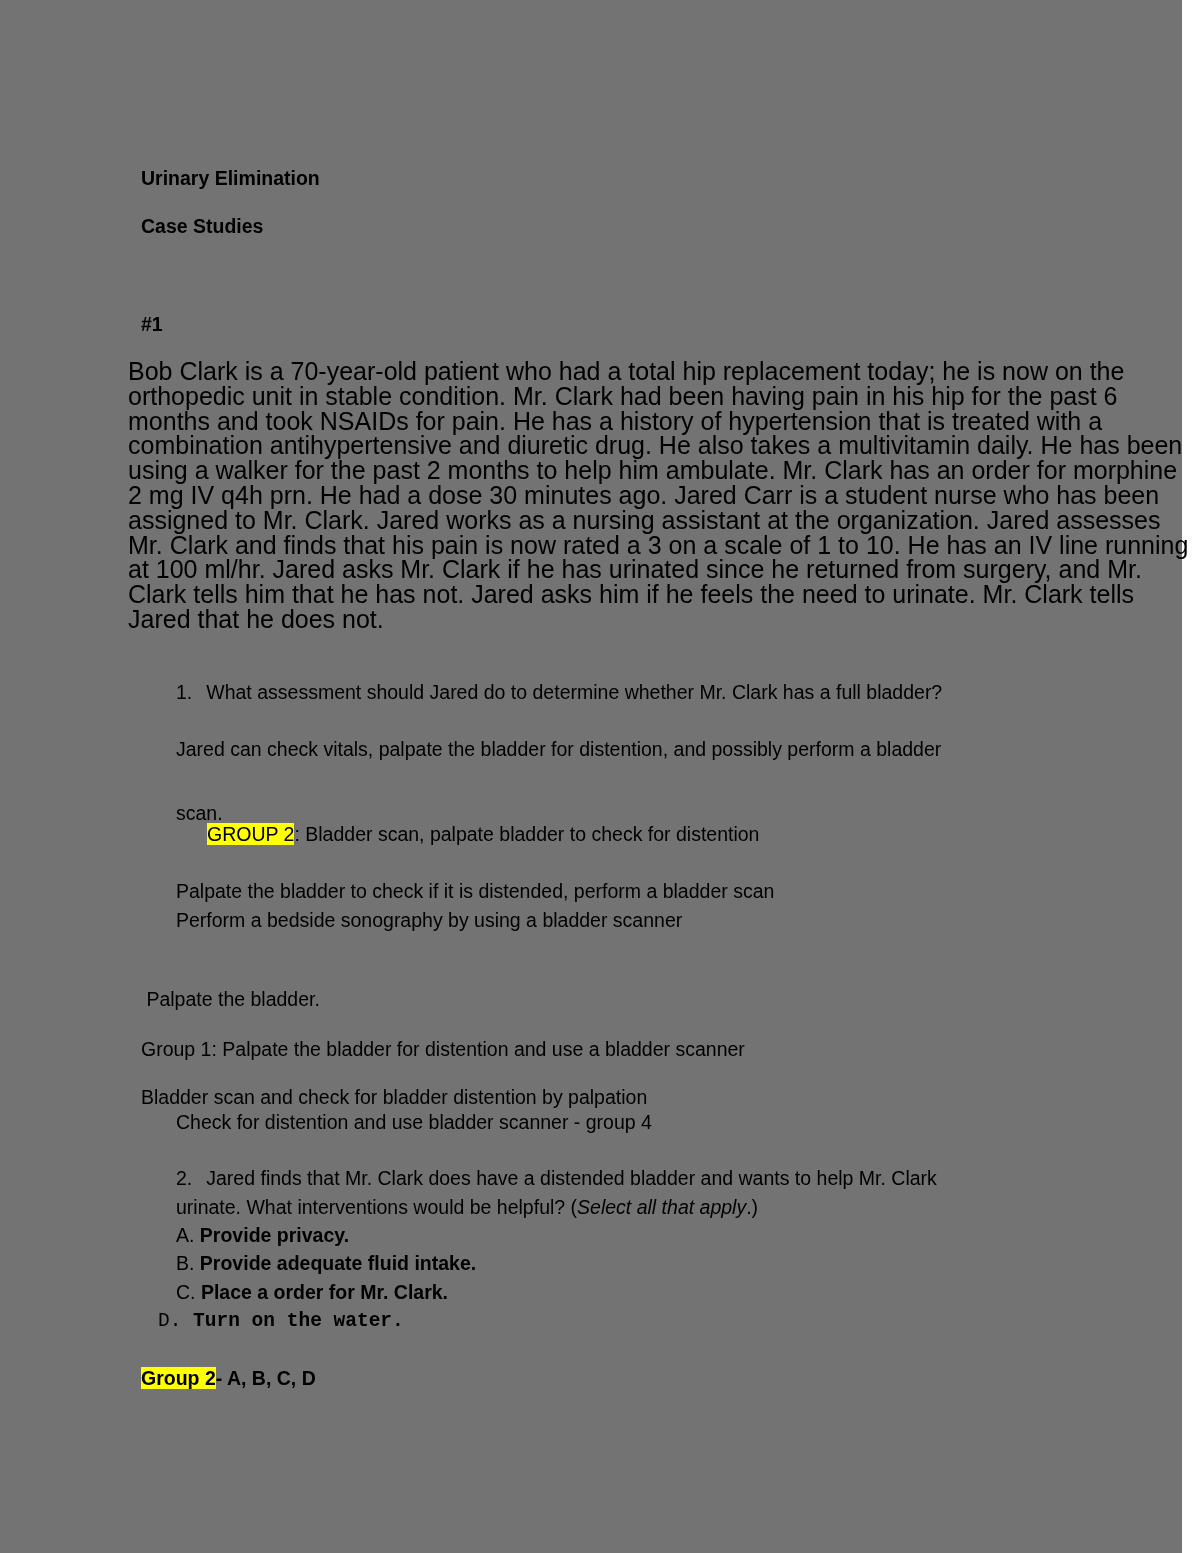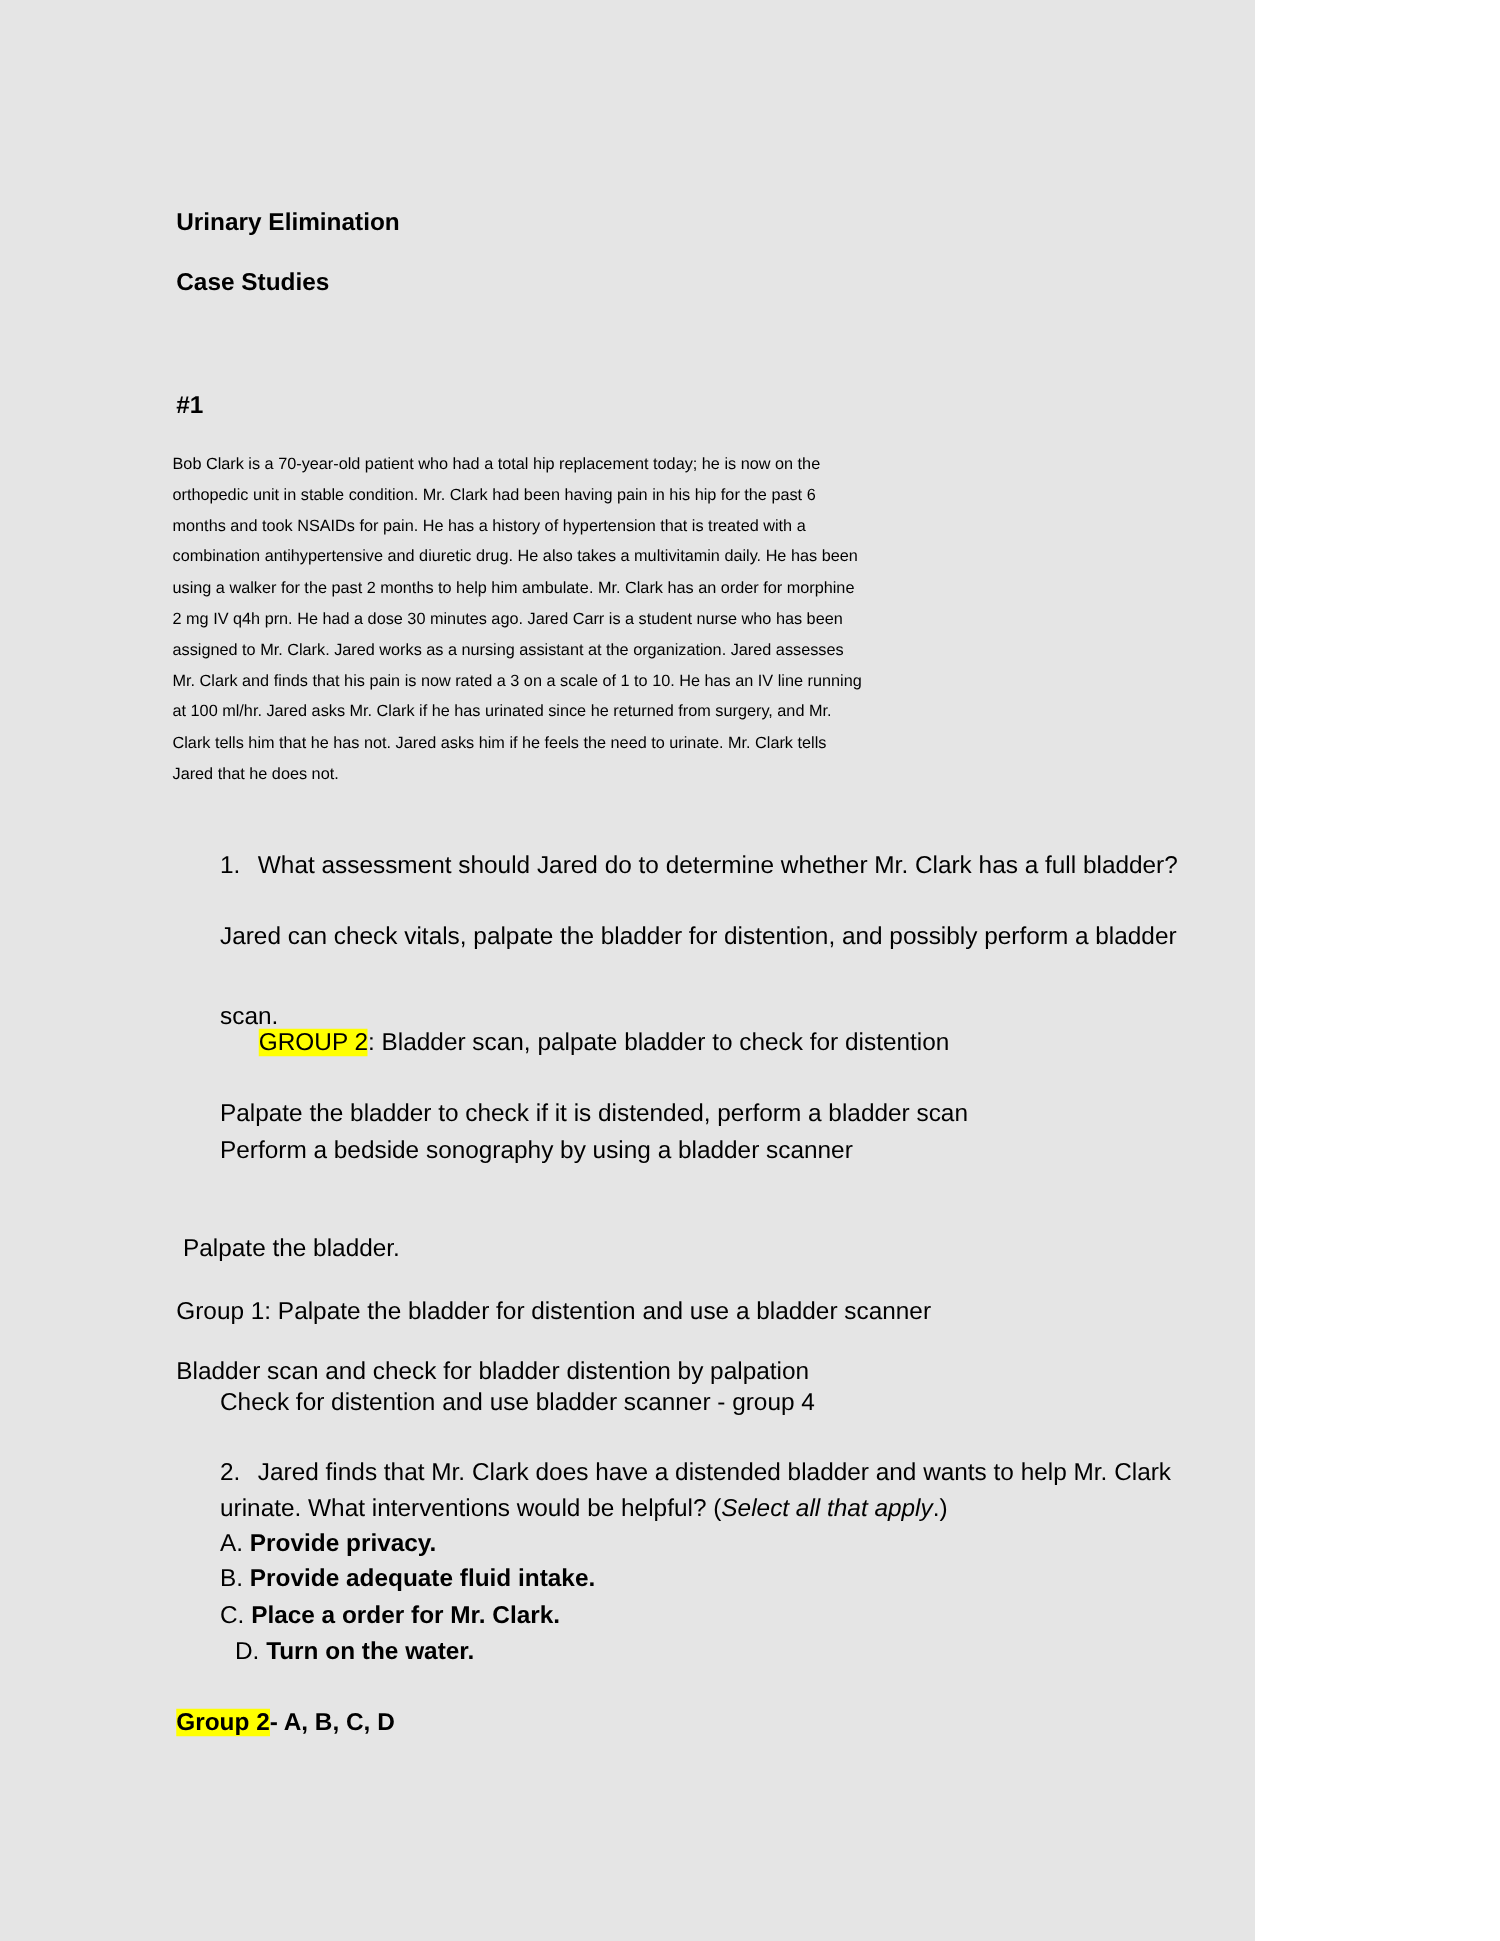"Urinary Elimination" .page { background: #e5e5e5 -> #737373; width: 1004px -> 1182px }
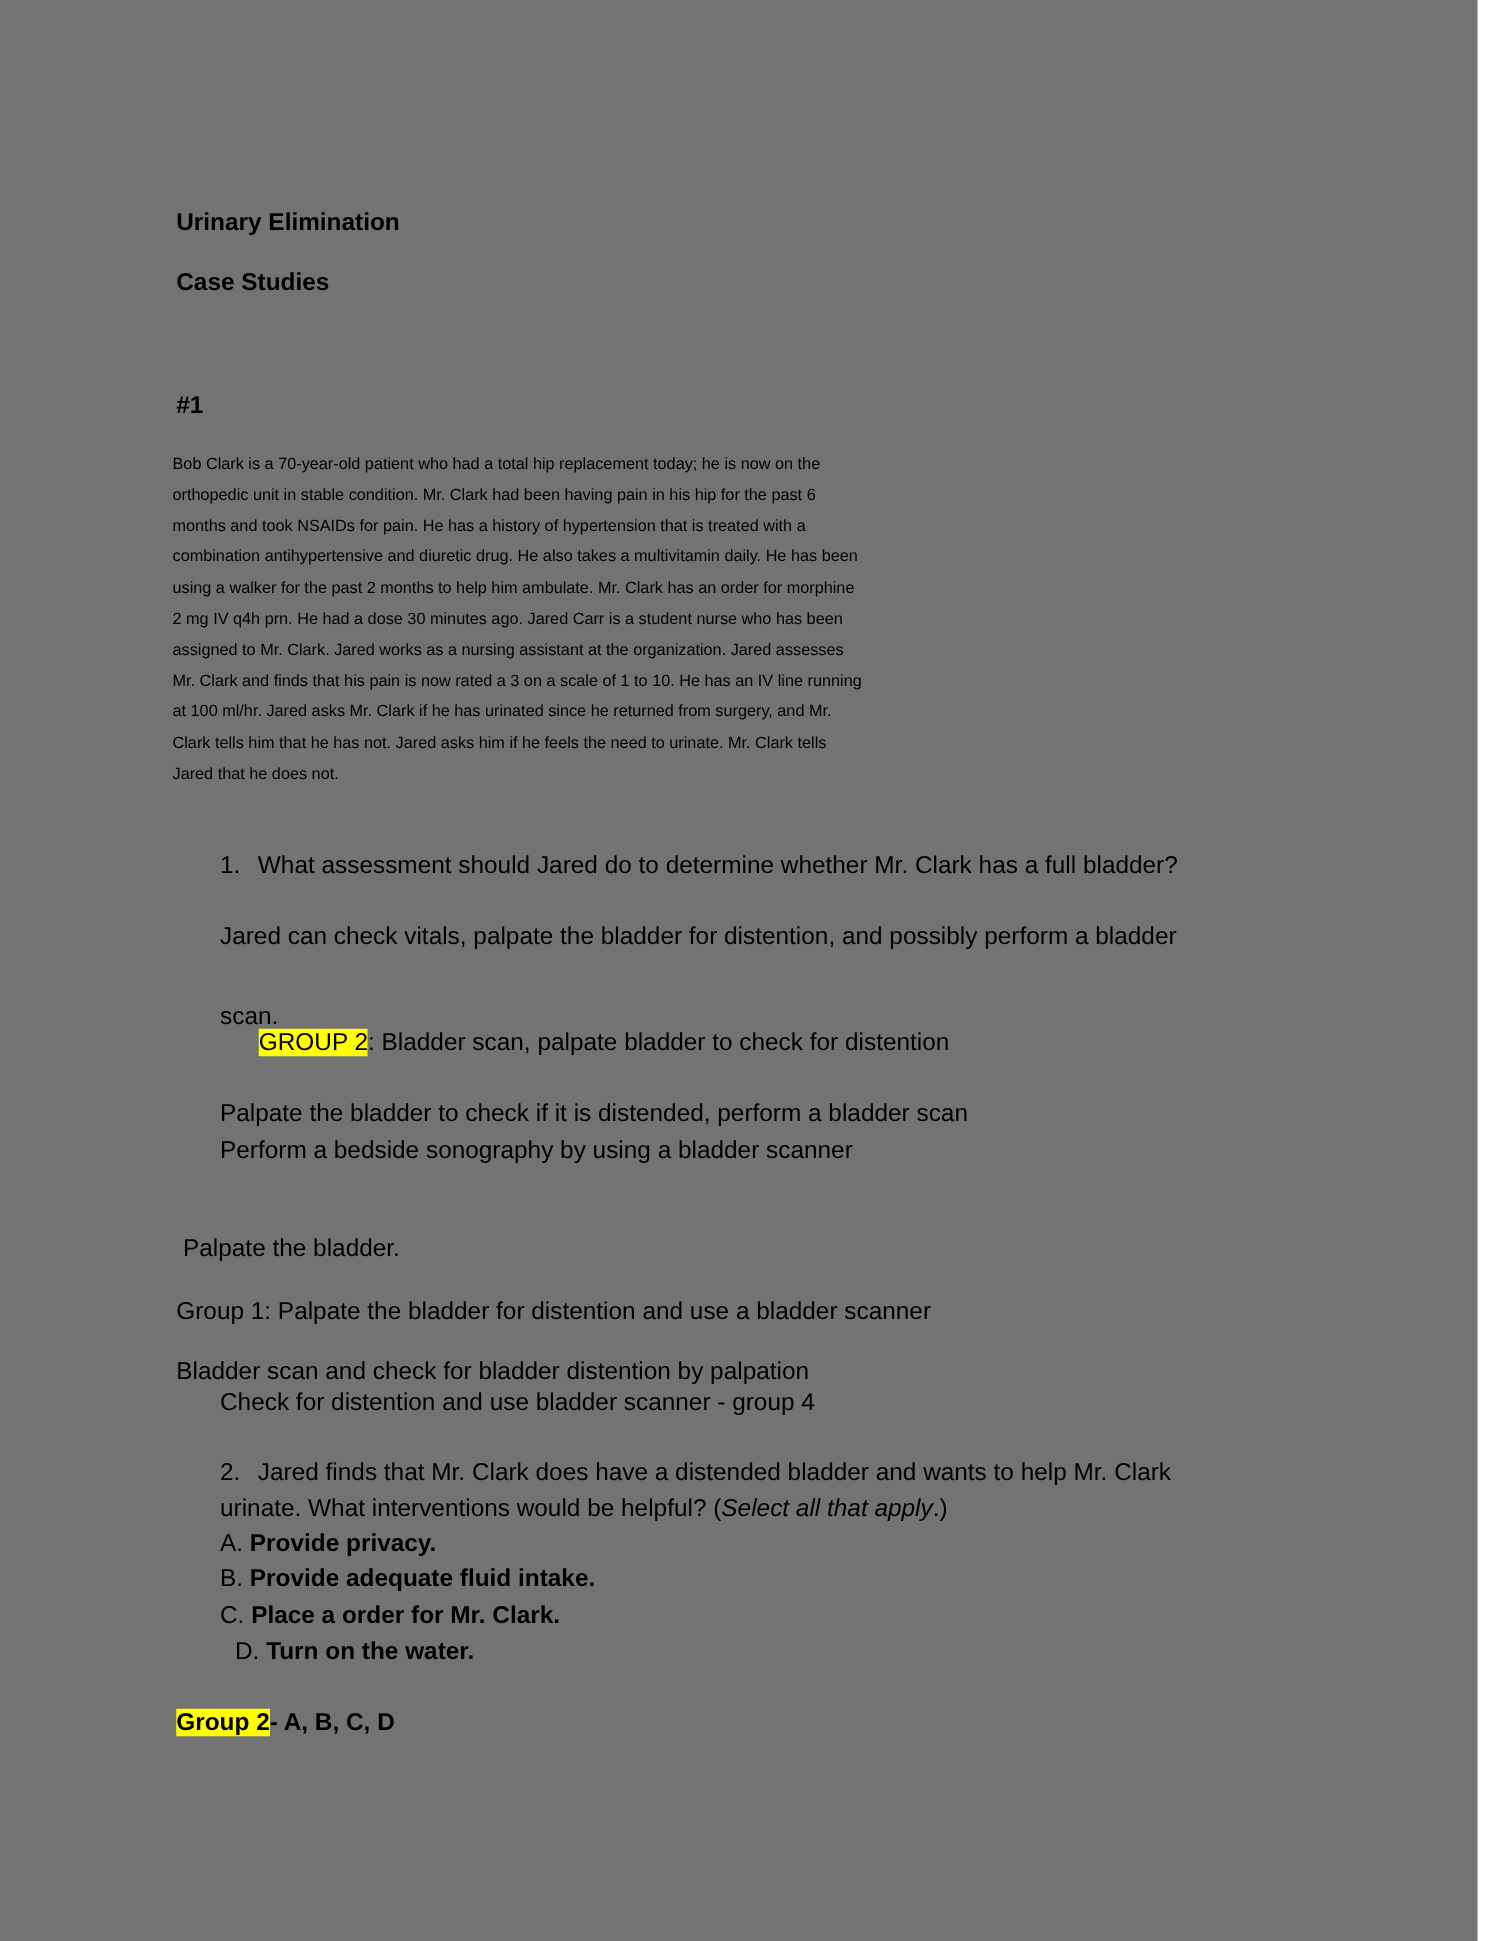"Bob Clark is a 70-year-old" .para { font-size: 13px -> 25px; left: 138px -> 128px }
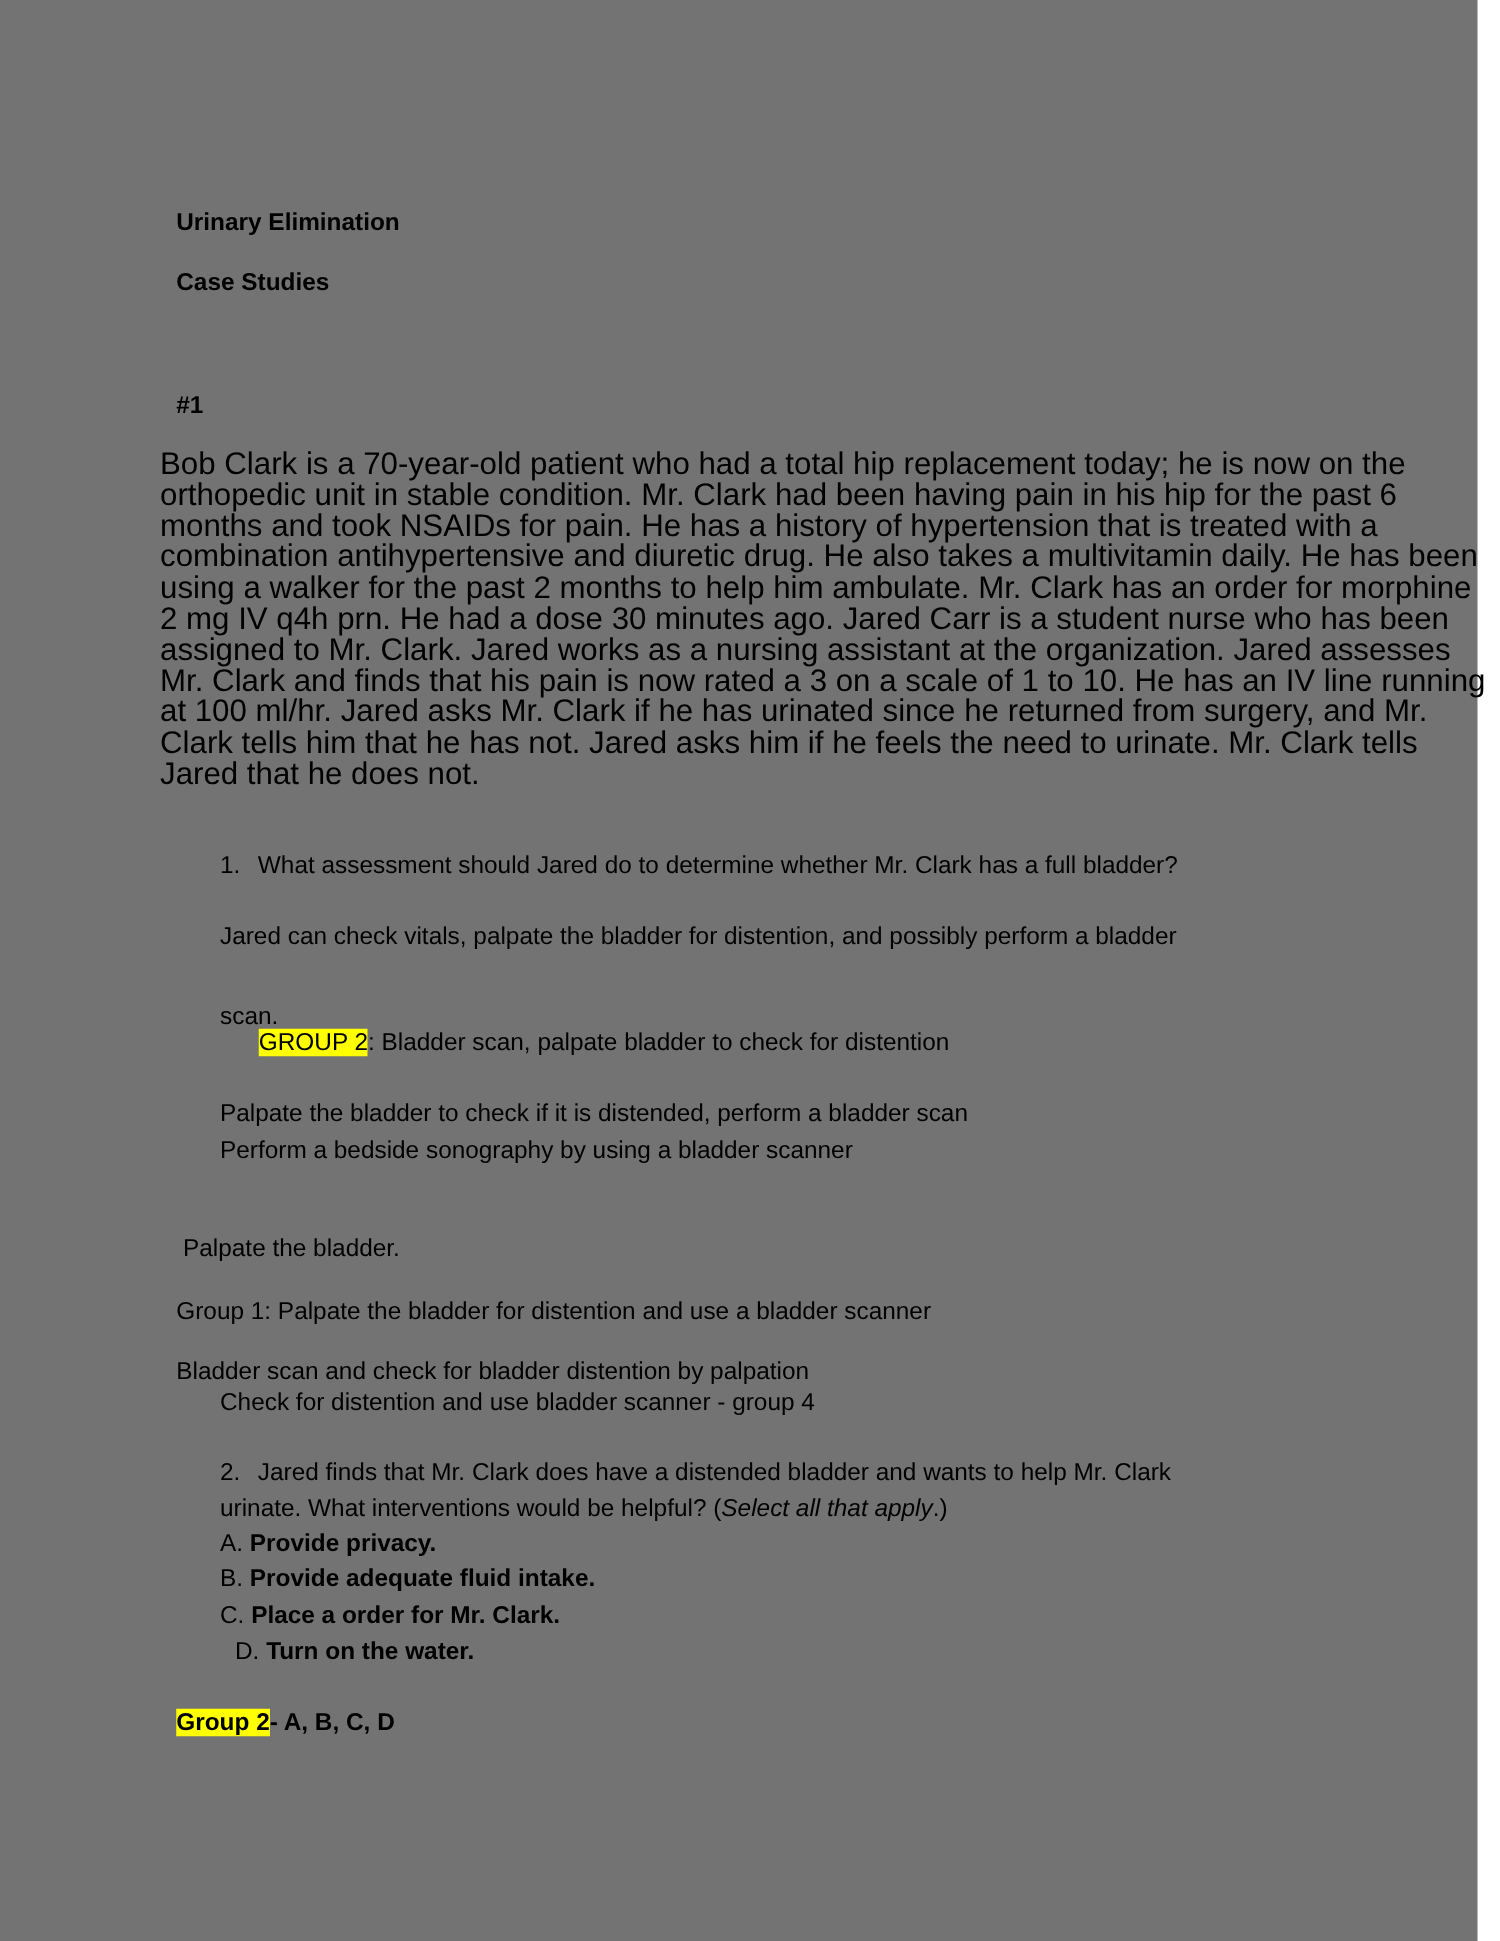"D. Turn on the water." div.abs { font-family: none -> Liberation Mono, monospace; left: 188px -> 158px }
